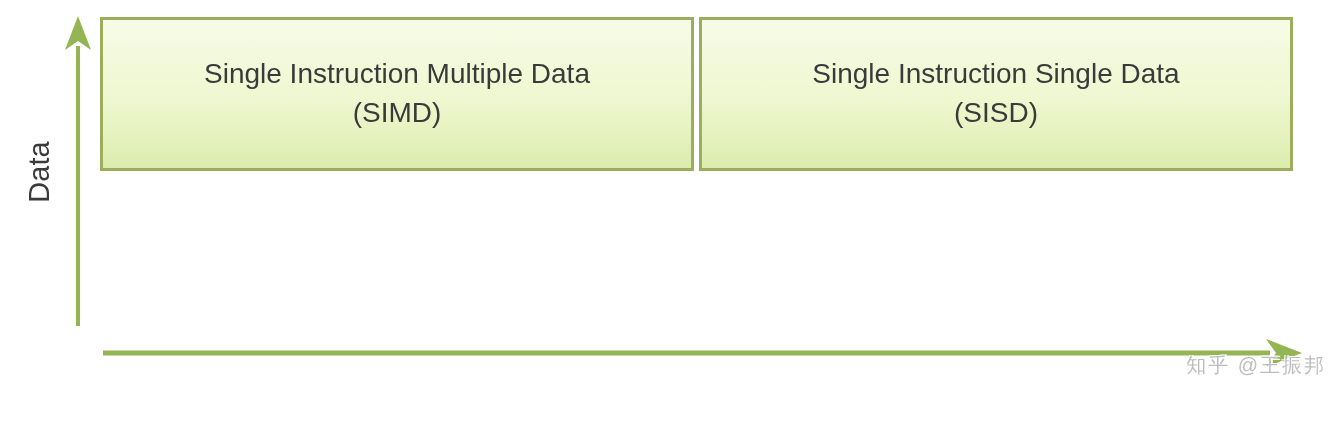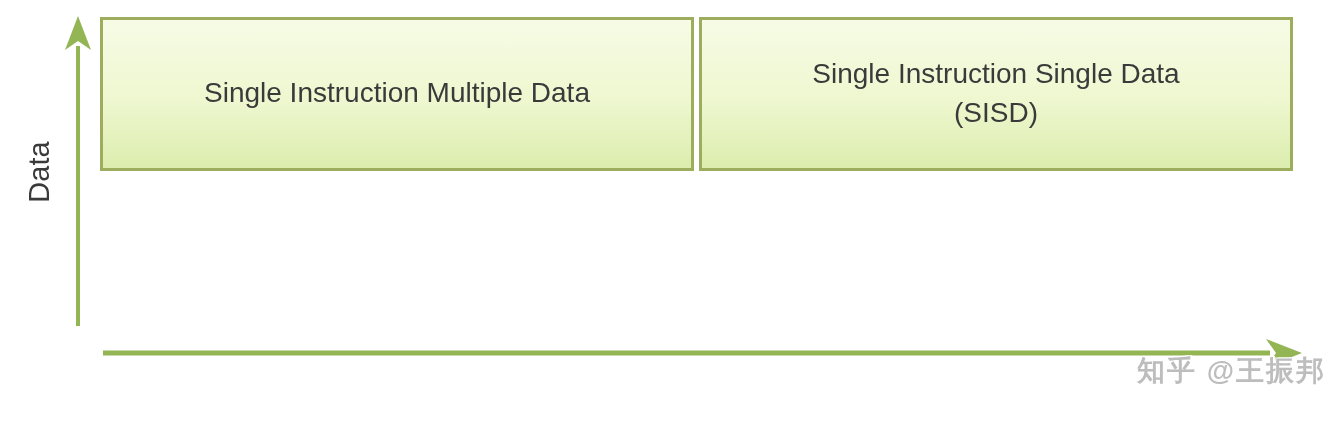"(SIMD)" div { html: none -> <div>(SIMD)</div> }
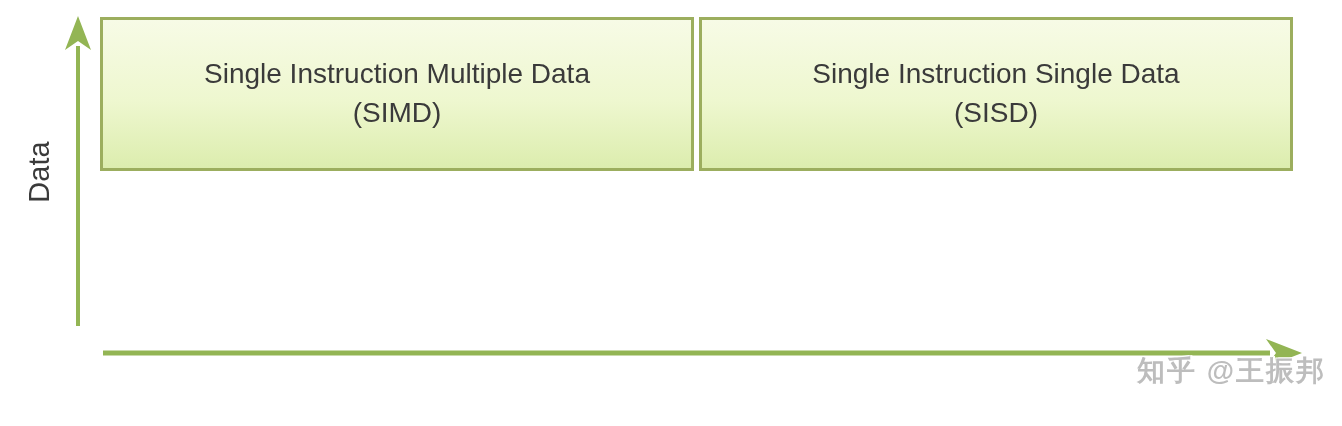"知乎 @王振邦" .watermark { font-size: 28px -> 20px; font-weight: bold -> none }
